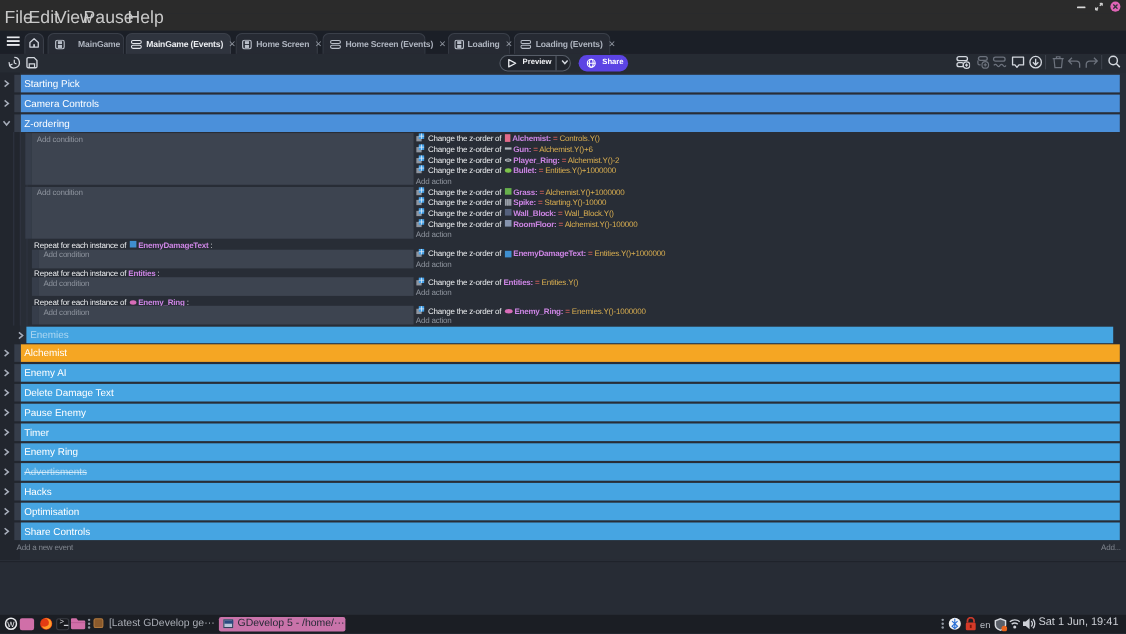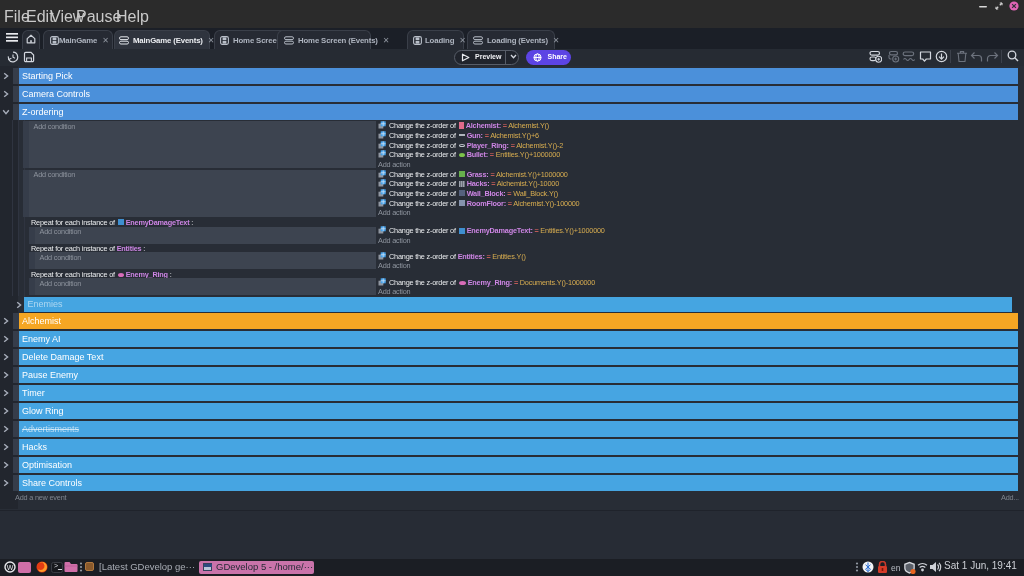"MainGame" span { margin-left: 0 -> 12px }
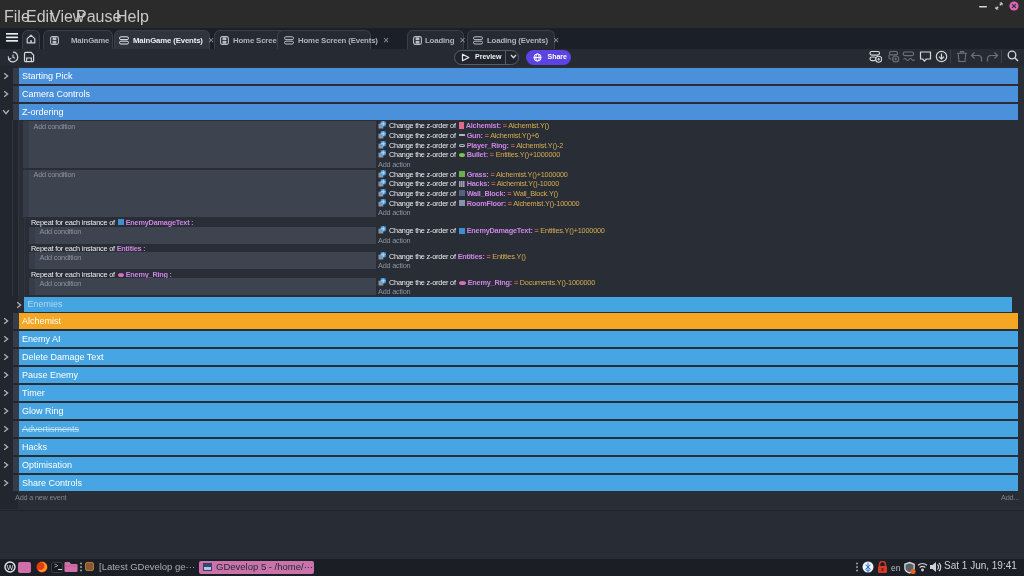"Home Screen (Events)" div.tab { left: 277px -> 293px }
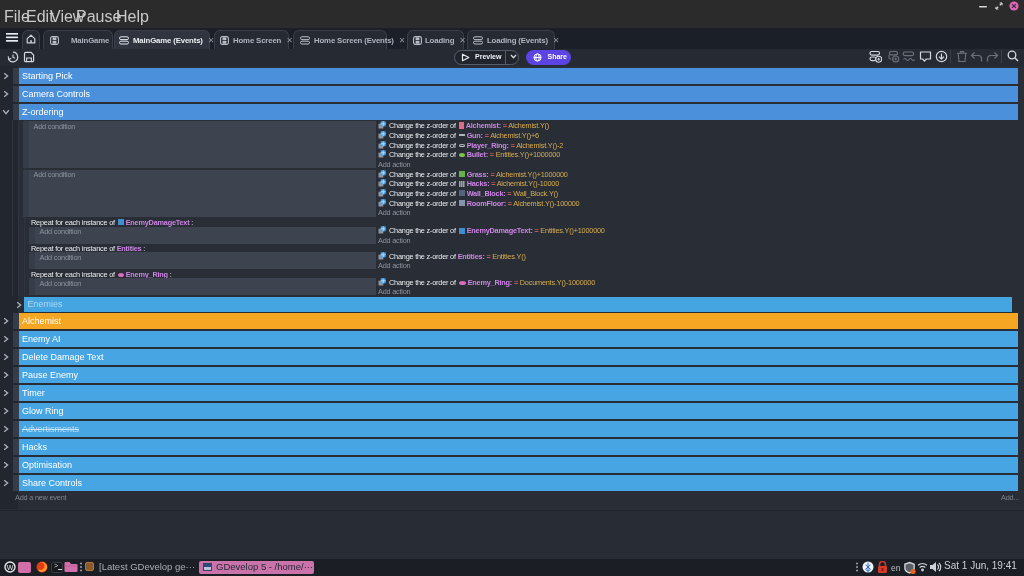"Alchemist.Y()" span.expr { text: Alchemist.Y -> Controls.Y }
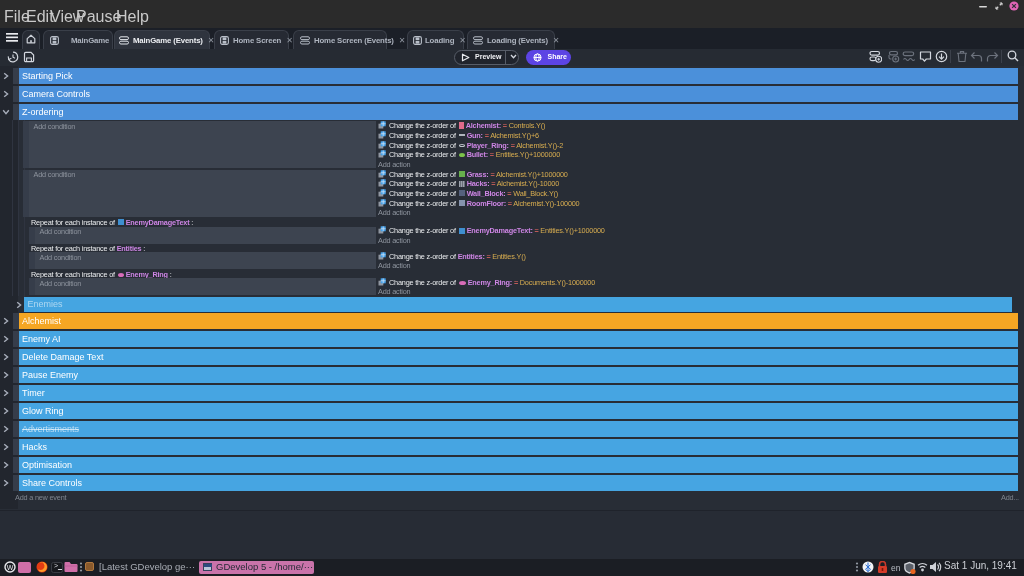"Hacks:" span.obj { text: Hacks -> Spike }
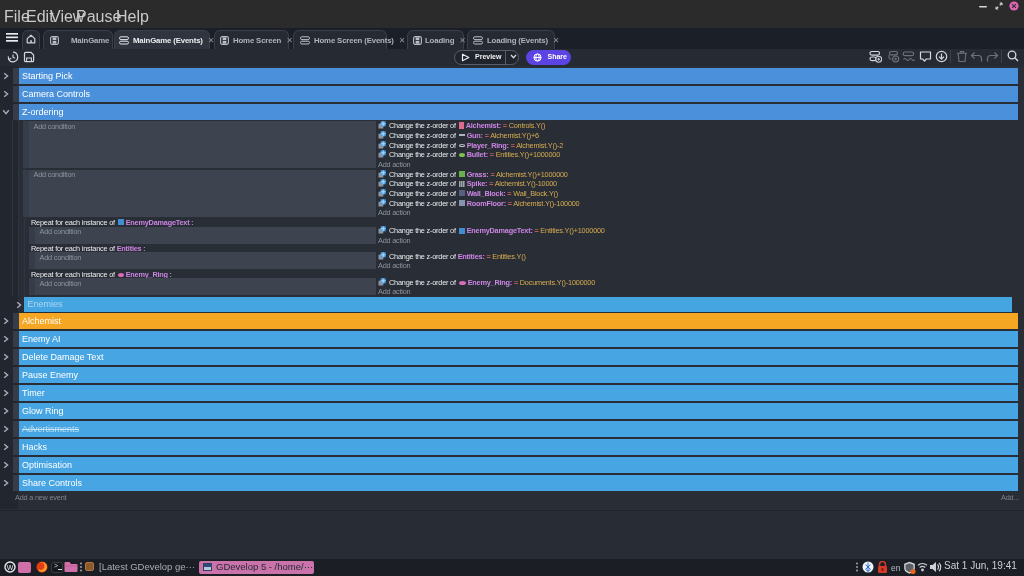"Alchemist.Y()-10000" span.expr { text: Alchemist.Y -> Starting.Y }
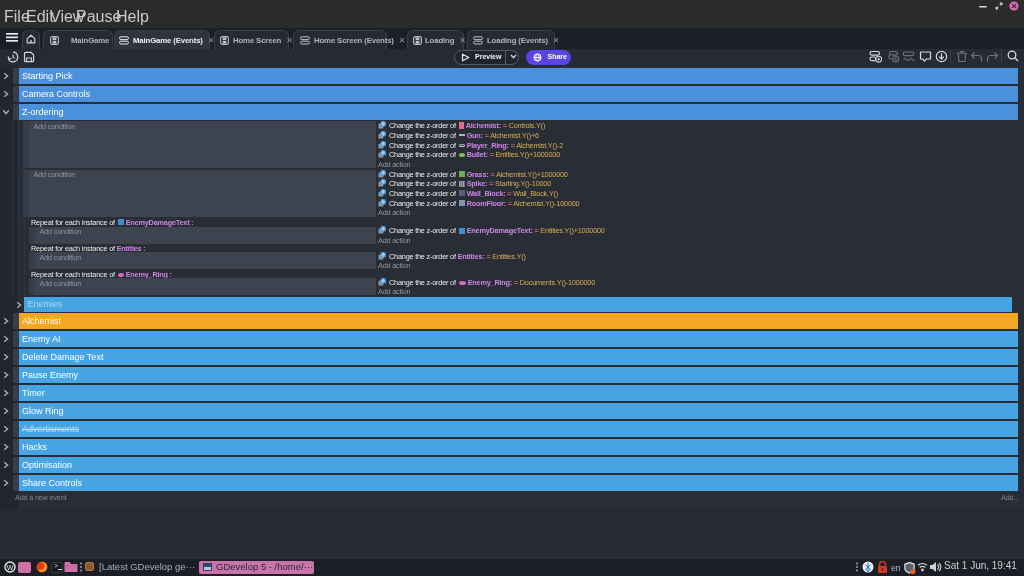"Documents.Y()-1000000" span.expr { text: Documents.Y -> Enemies.Y }
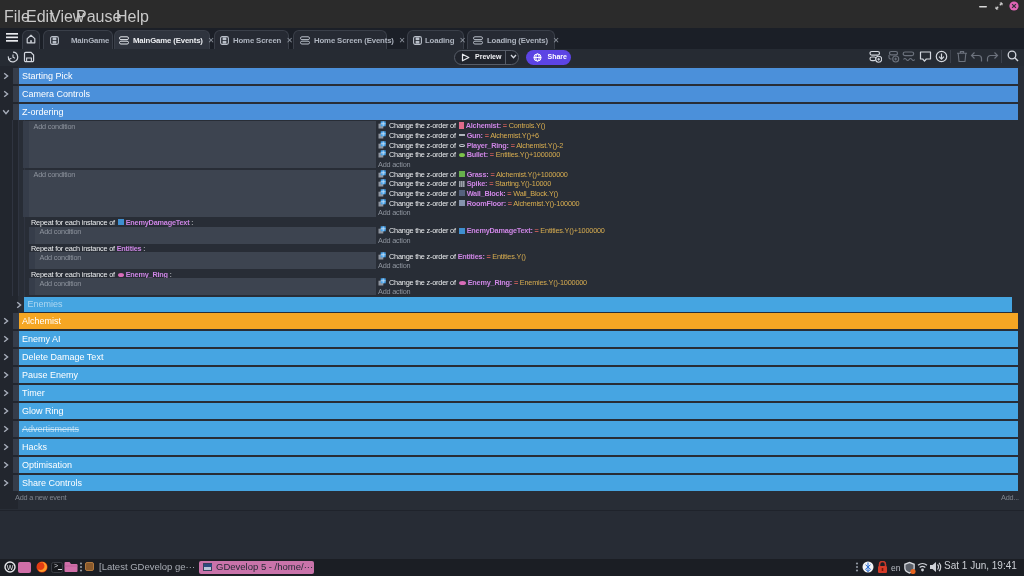"Glow Ring" span.t { text: Glow -> Enemy }
